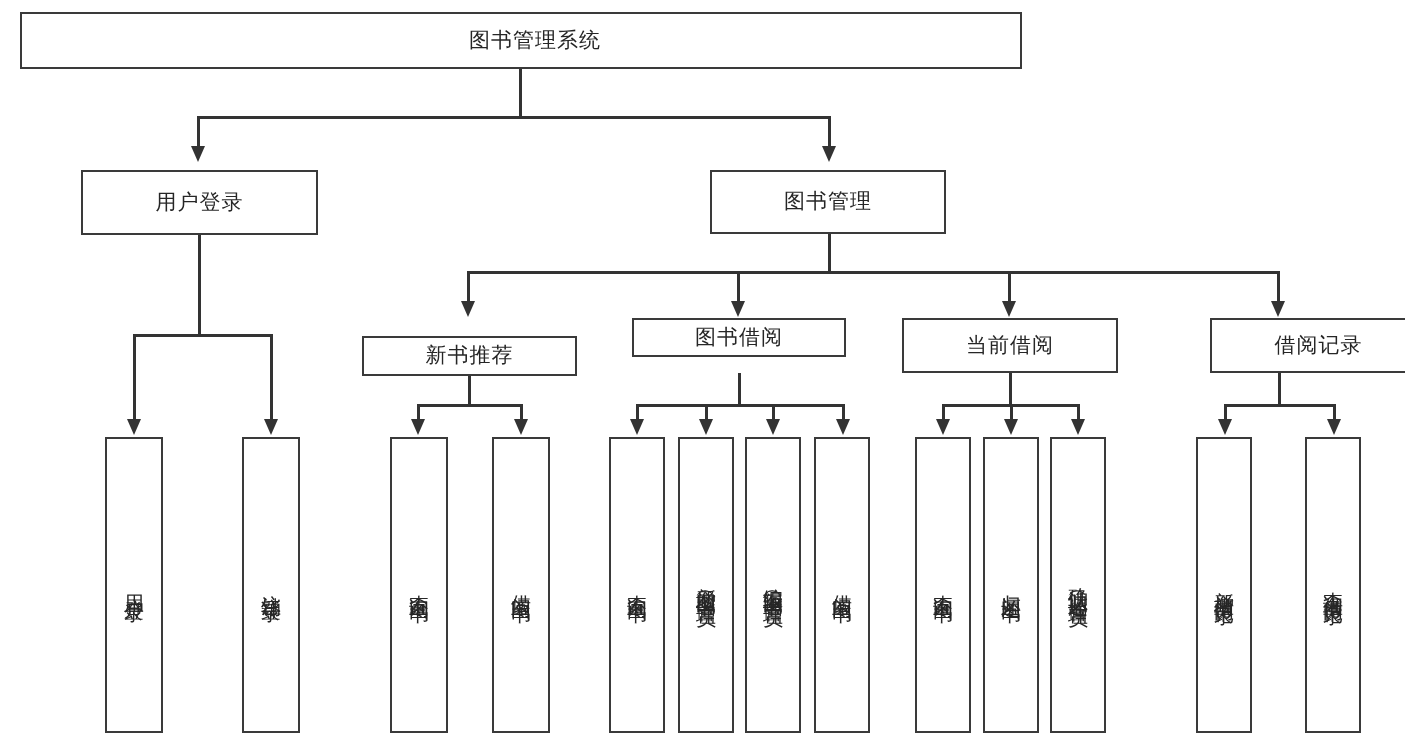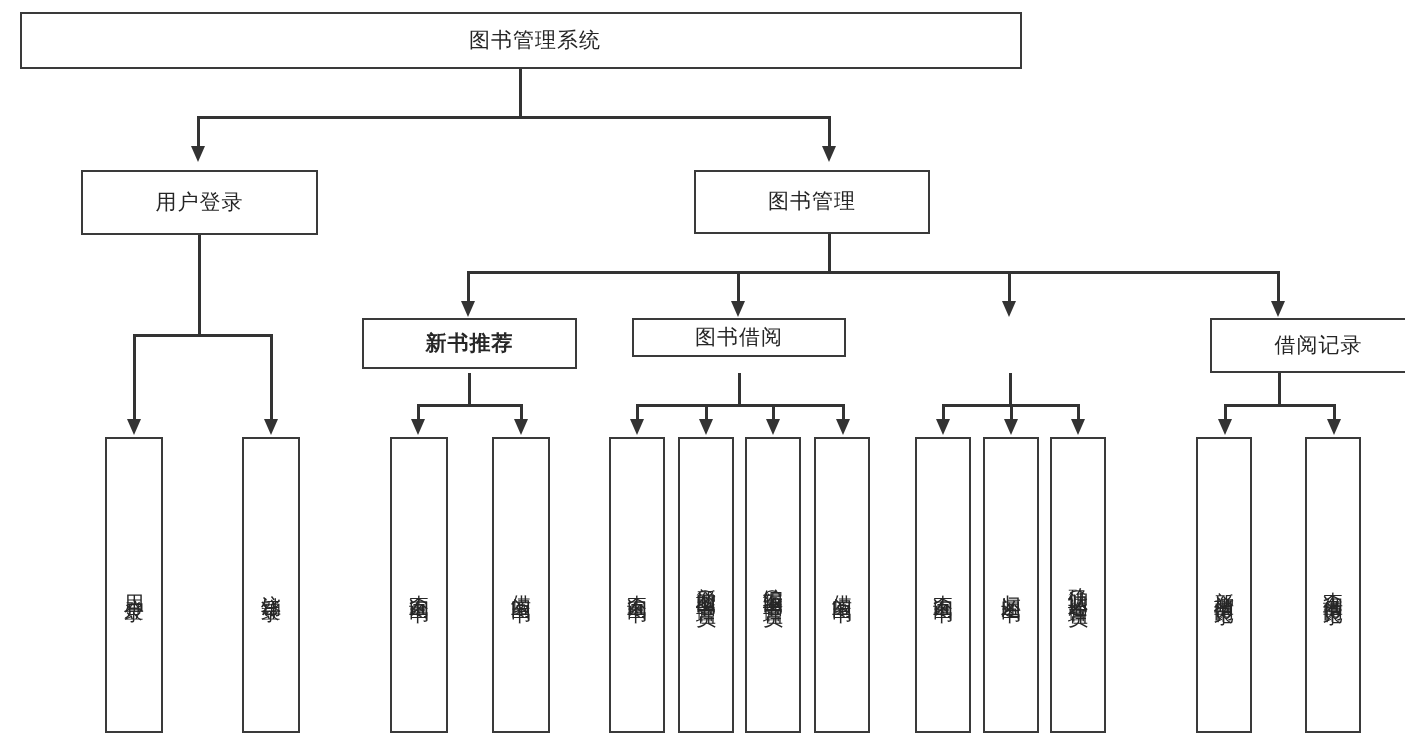"图书管理" div.node { left: 694px -> 710px }
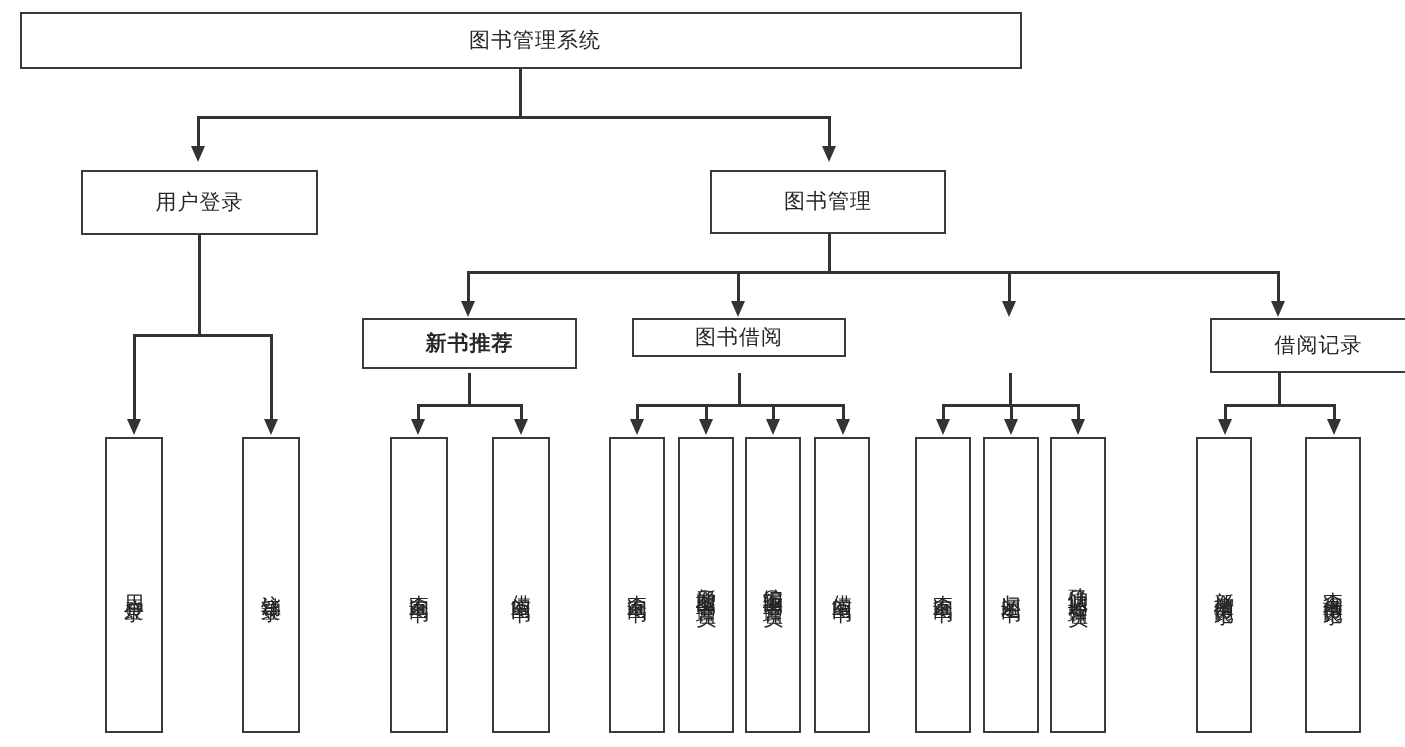"新书推荐" div.node { font-weight: bold -> none; height: 51px -> 40px; top: 318px -> 336px }
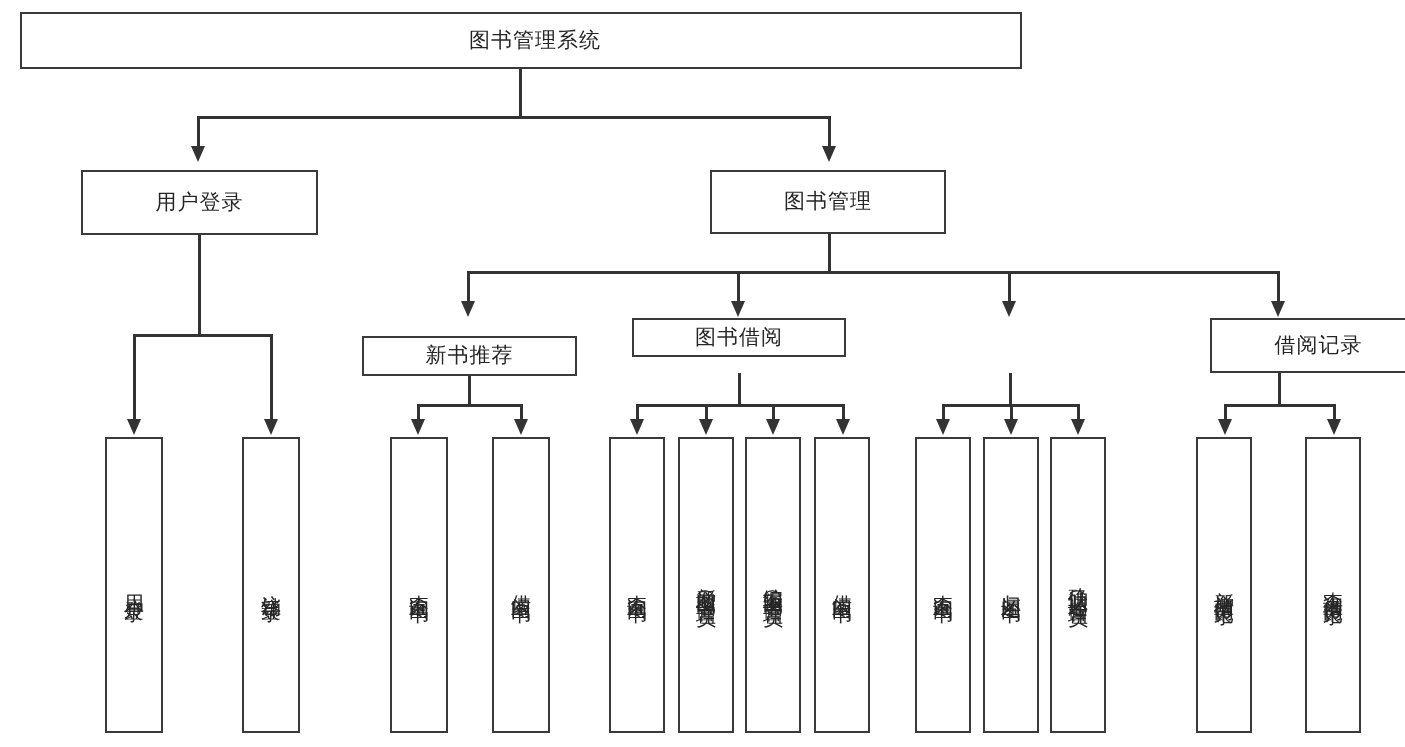"当前借阅" div.node { html: none -> <div> <span>当前借阅</span> </div> }
